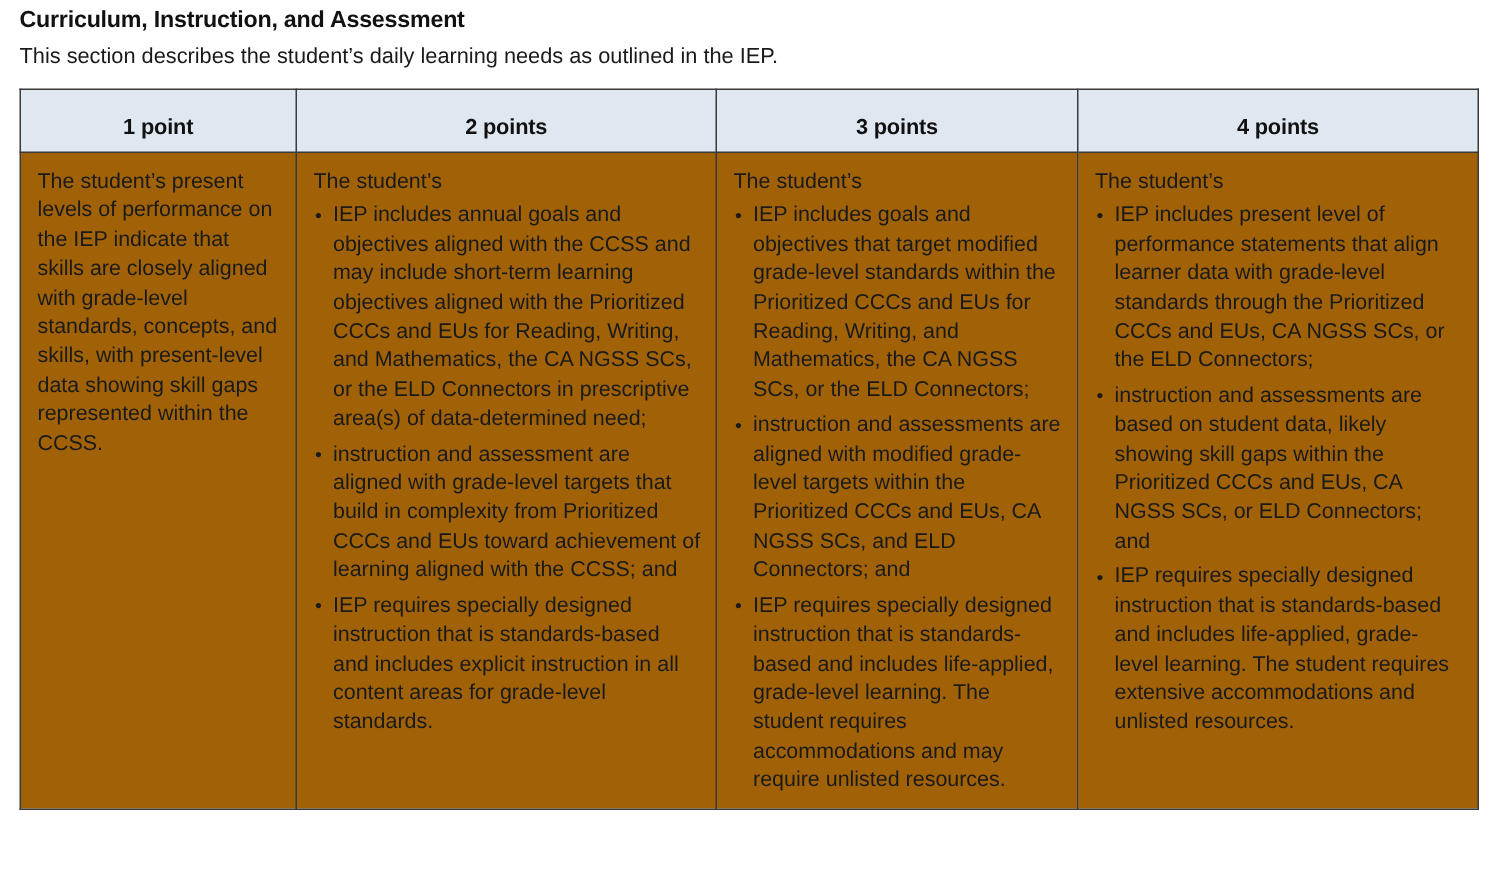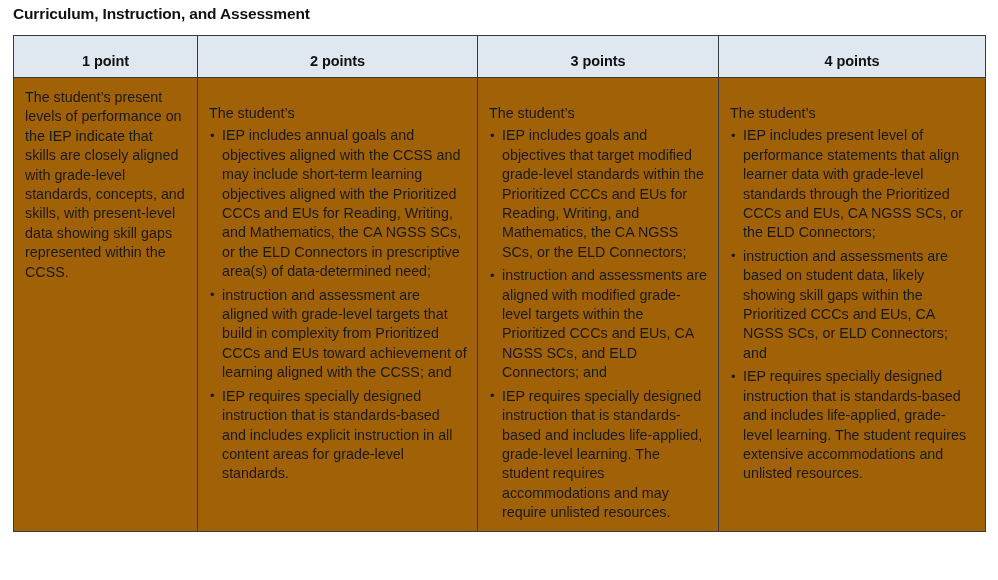"This section describes the student’s" p.section-intro { html: none -> <p>This section describes the student’s daily learning needs as outlined in the IEP.</p> }
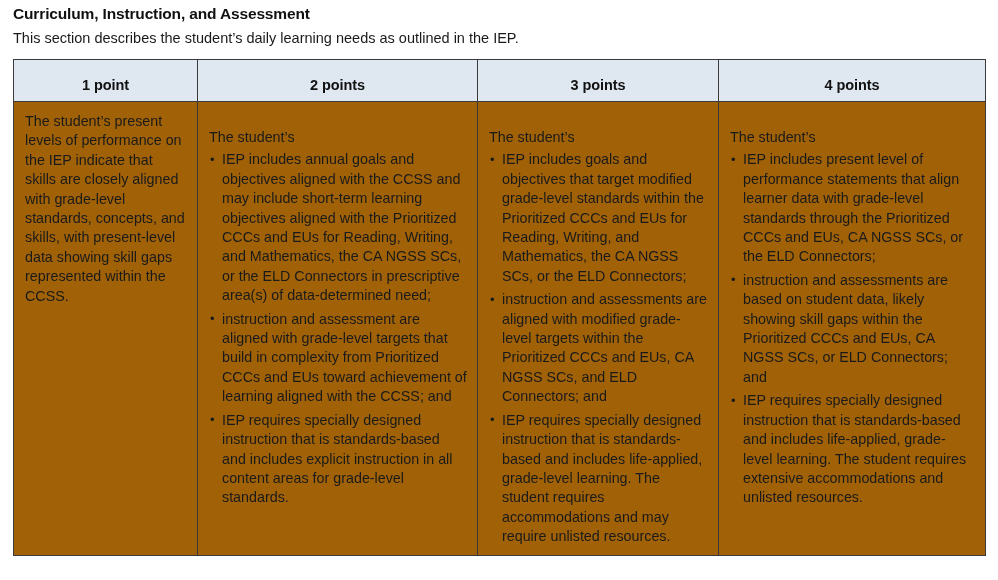"The student’s" .lead { margin: 16px 0 3px 0 -> 0 0 3px 0 }
